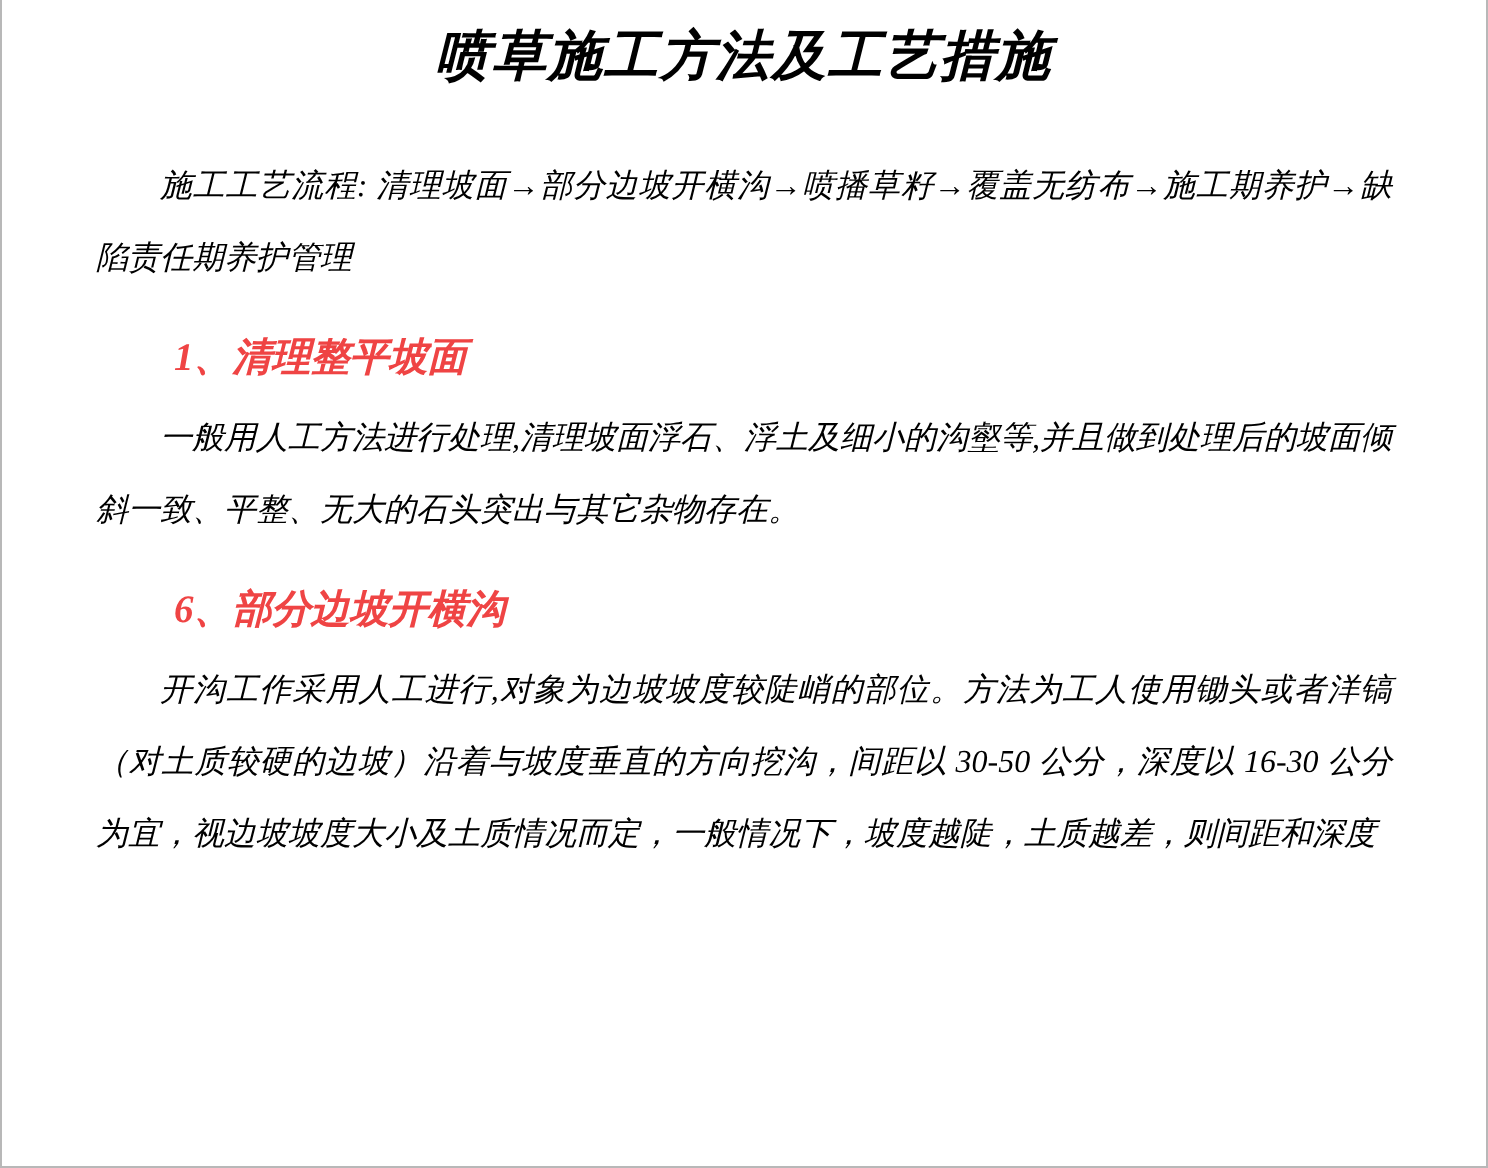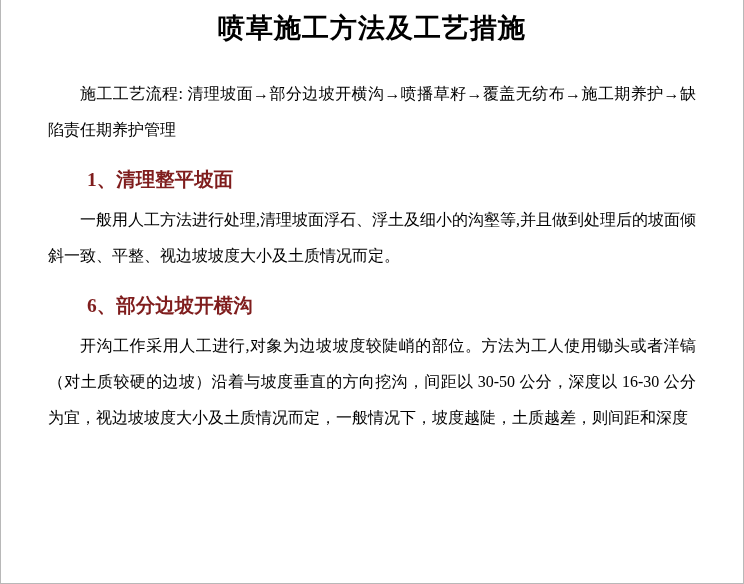"喷草施工方法及工艺措施" .page { font-style: none -> italic }
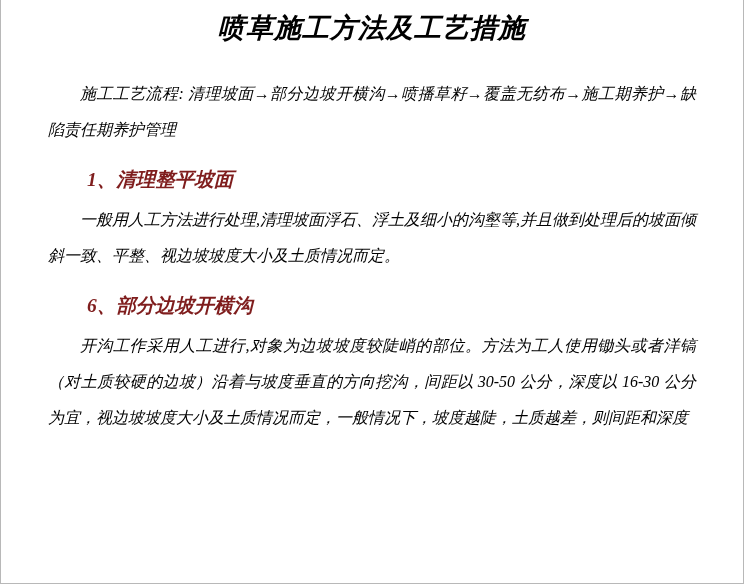"1、清理整平坡面" h2.heading { color: #7f1d1d -> #ef4444 }
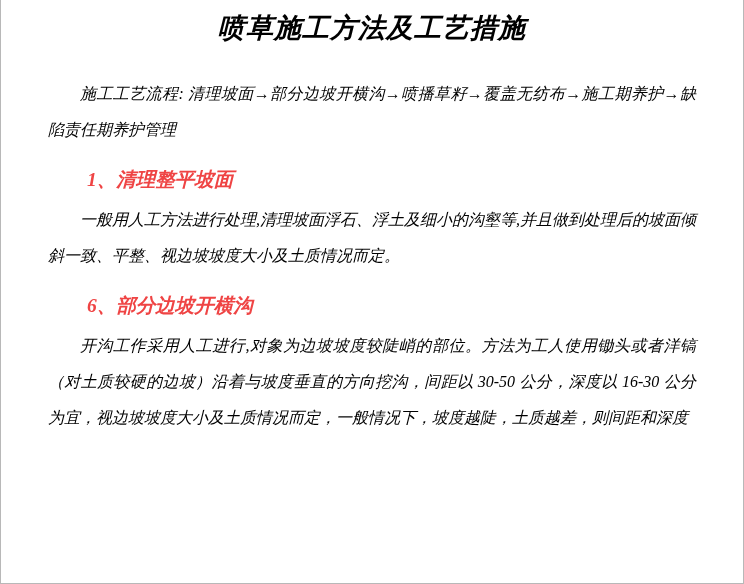"一般用人工方法进行处理,清理坡面浮石、浮土及细小的沟壑等,并且做到处理后的坡面倾" p.para { text: 视边坡坡度大小及土质情况而定 -> 无大的石头突出与其它杂物存在 }
